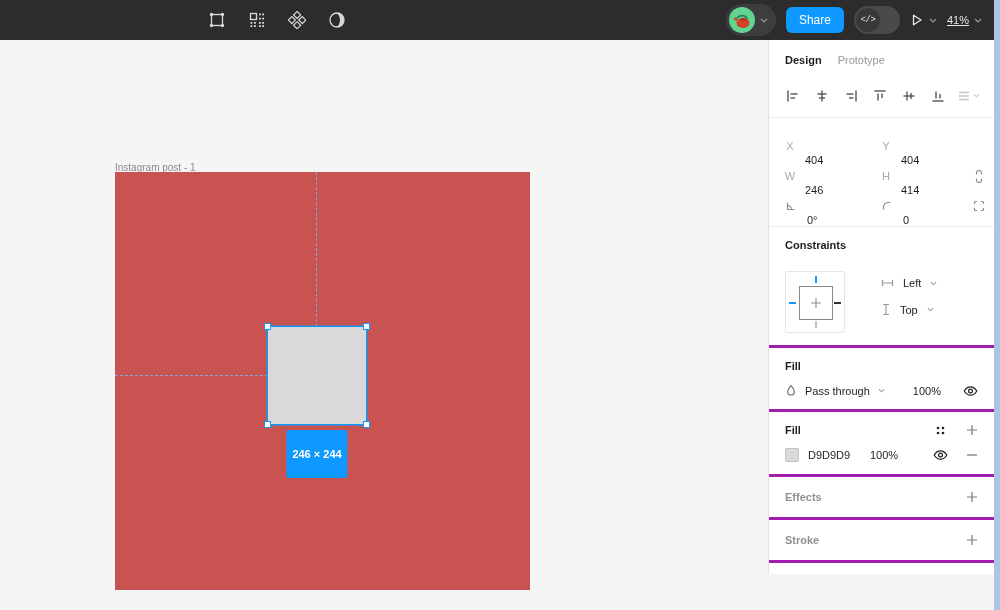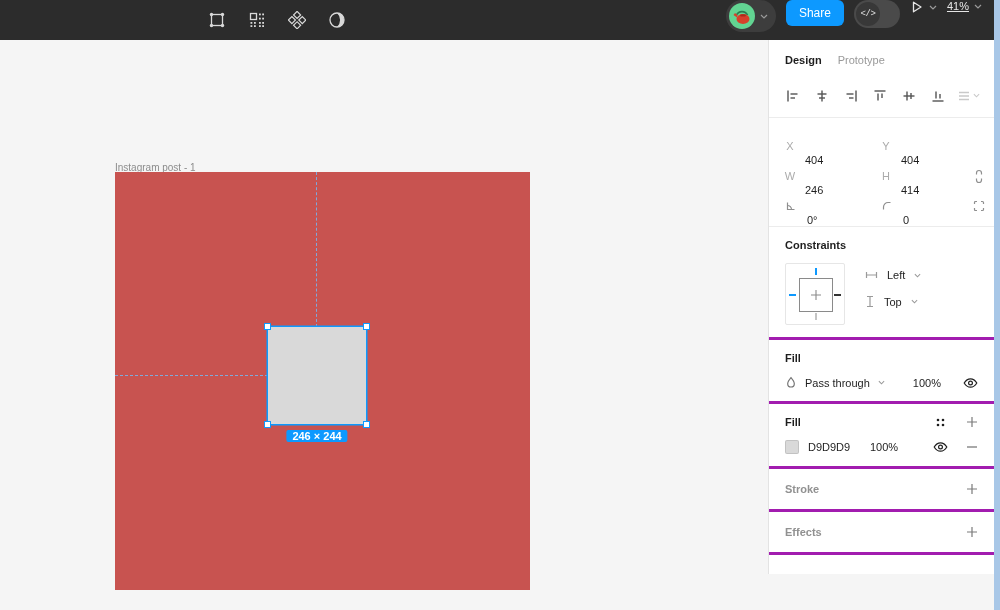"Share" .tb-right { align-items: flex-start -> center }
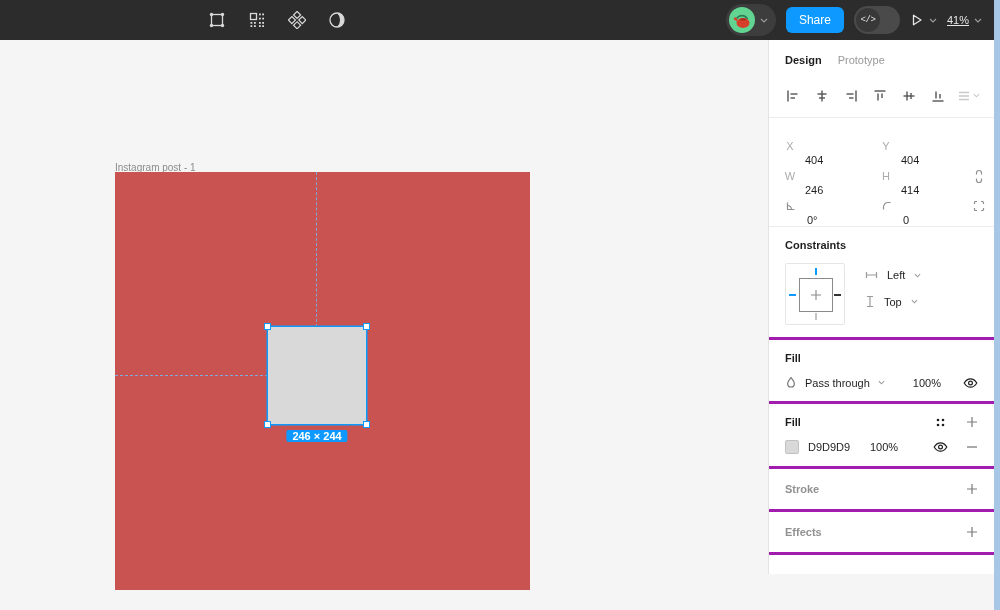"Left" .con-body { gap: 20px -> 36px; margin-top: 12px -> 20px }
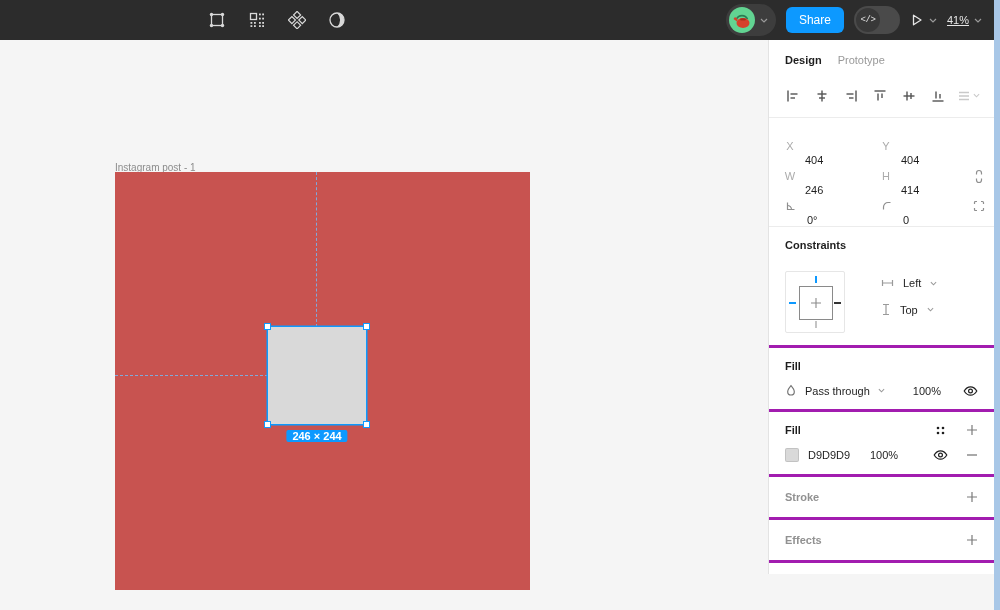"246 × 244" .size-badge { padding: 0 6px -> 18px 6px }
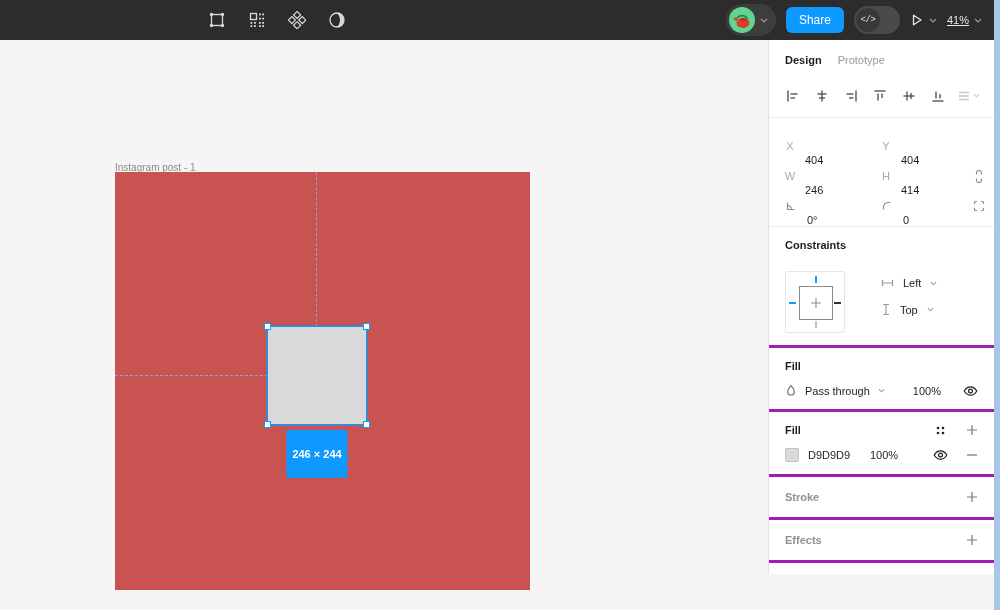"Stroke" div.section { order: before "Effects" -> after "Effects" }
